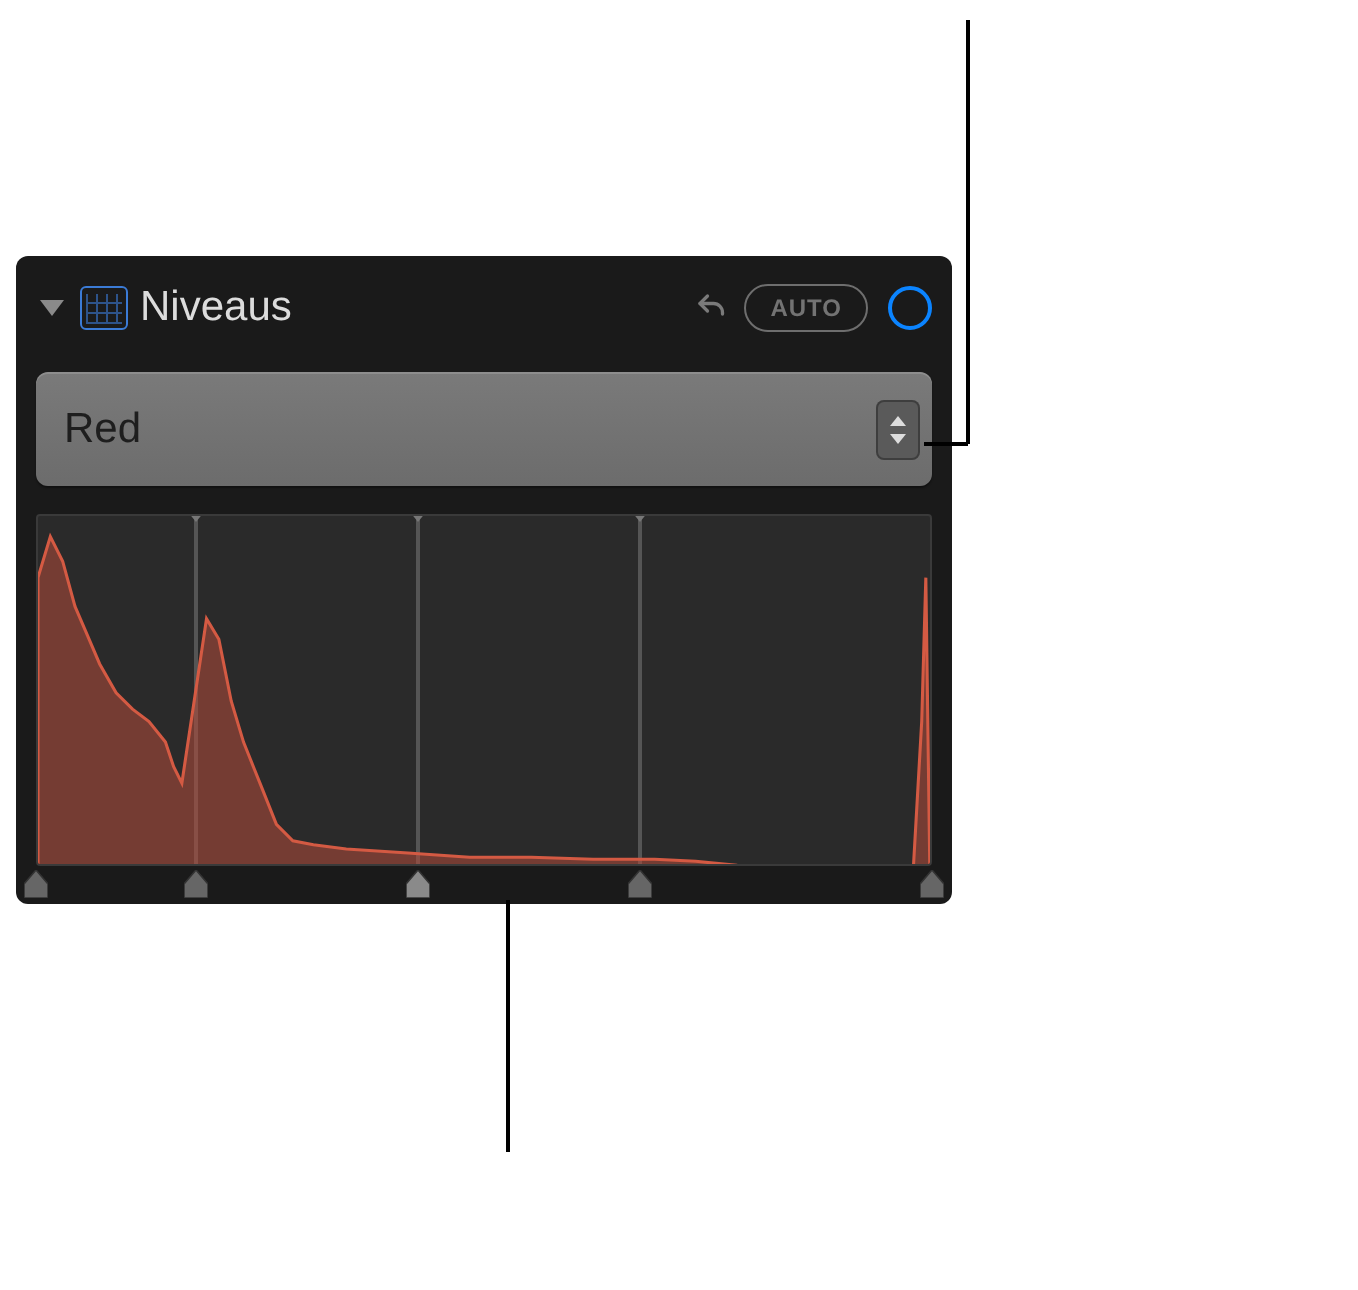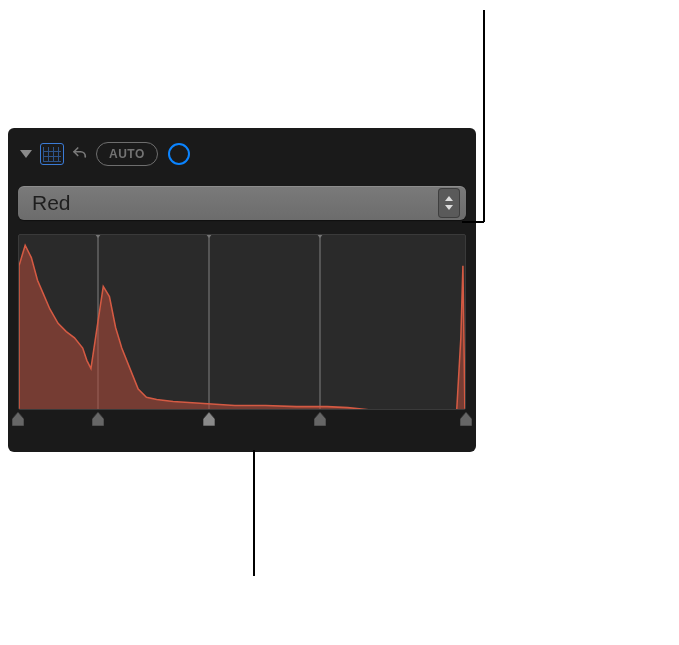"Niveaus" div.header-title { html: none -> <div>Niveaus</div> }
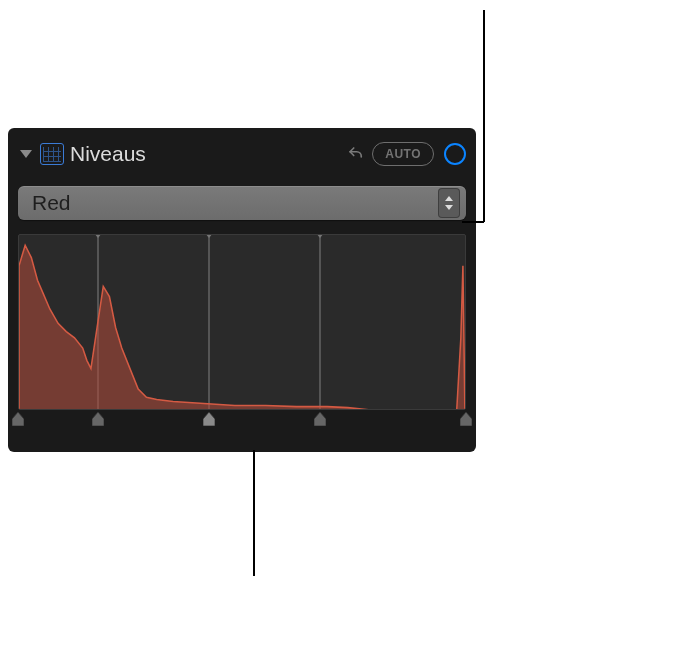"Red" .dropdown { height: 34px -> 57px }
